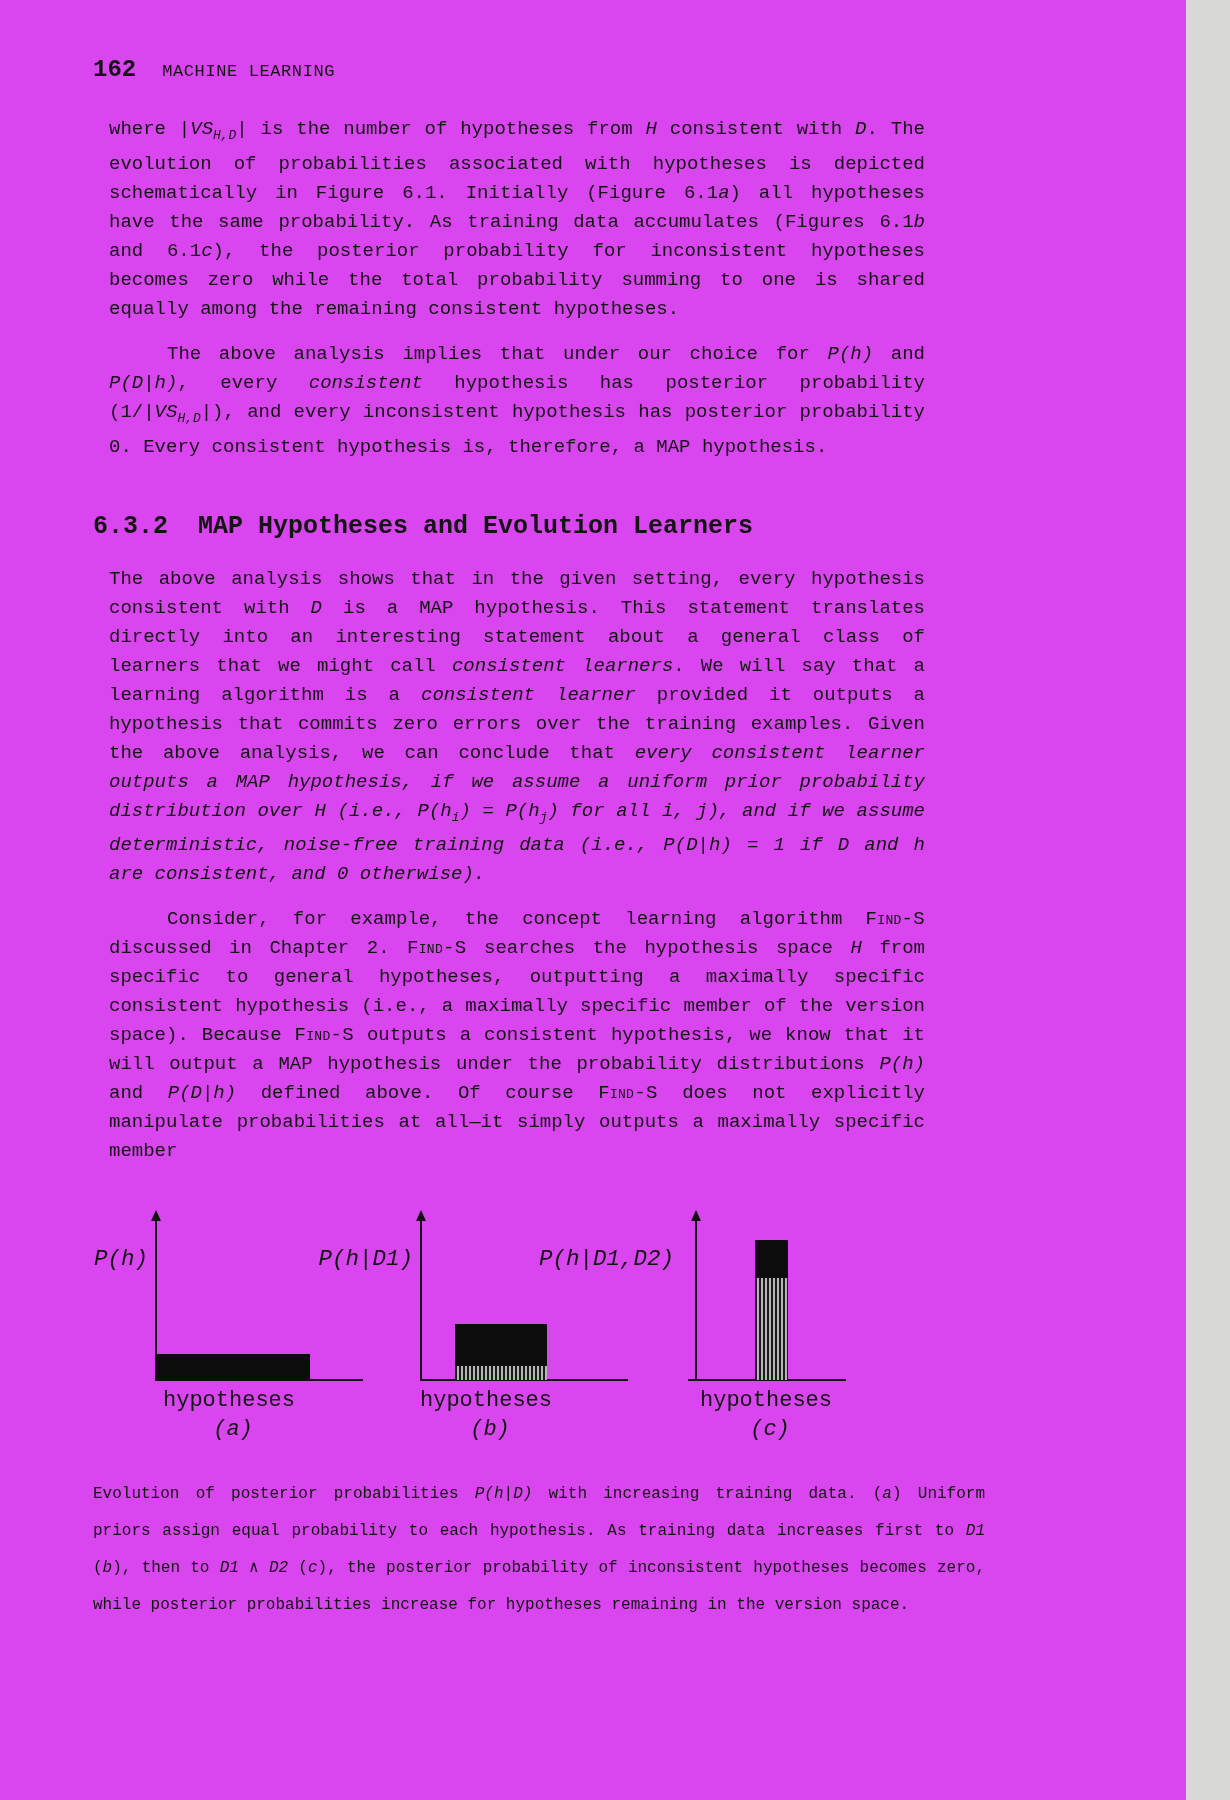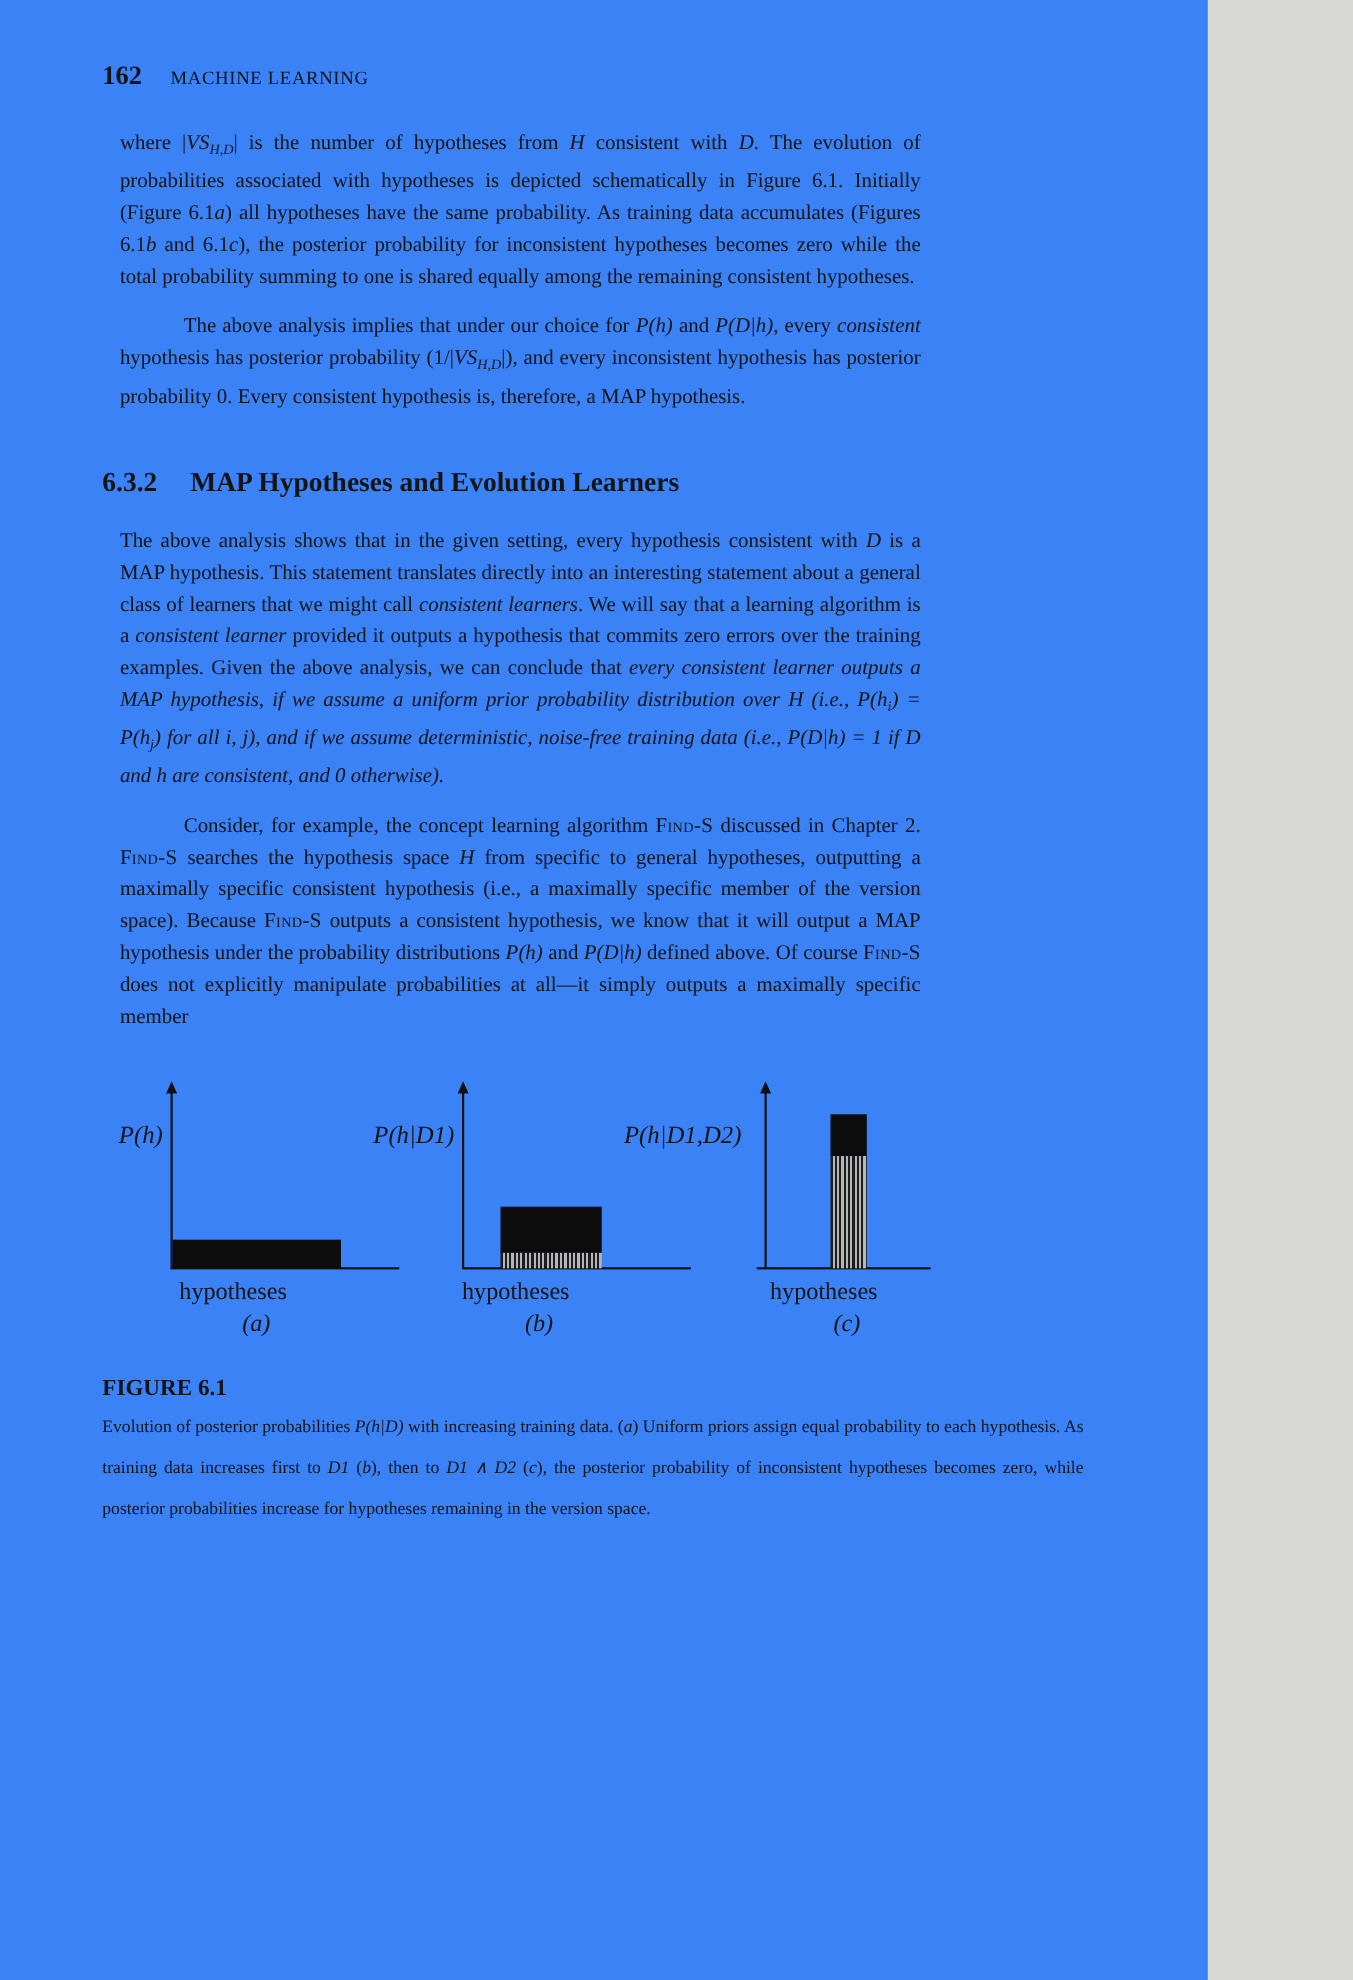"162 MACHINE LEARNING" .page { background: #3b82f6 -> #d946ef; font-family: Liberation Serif, serif -> Liberation Mono, monospace; width: 1098px -> 1186px }
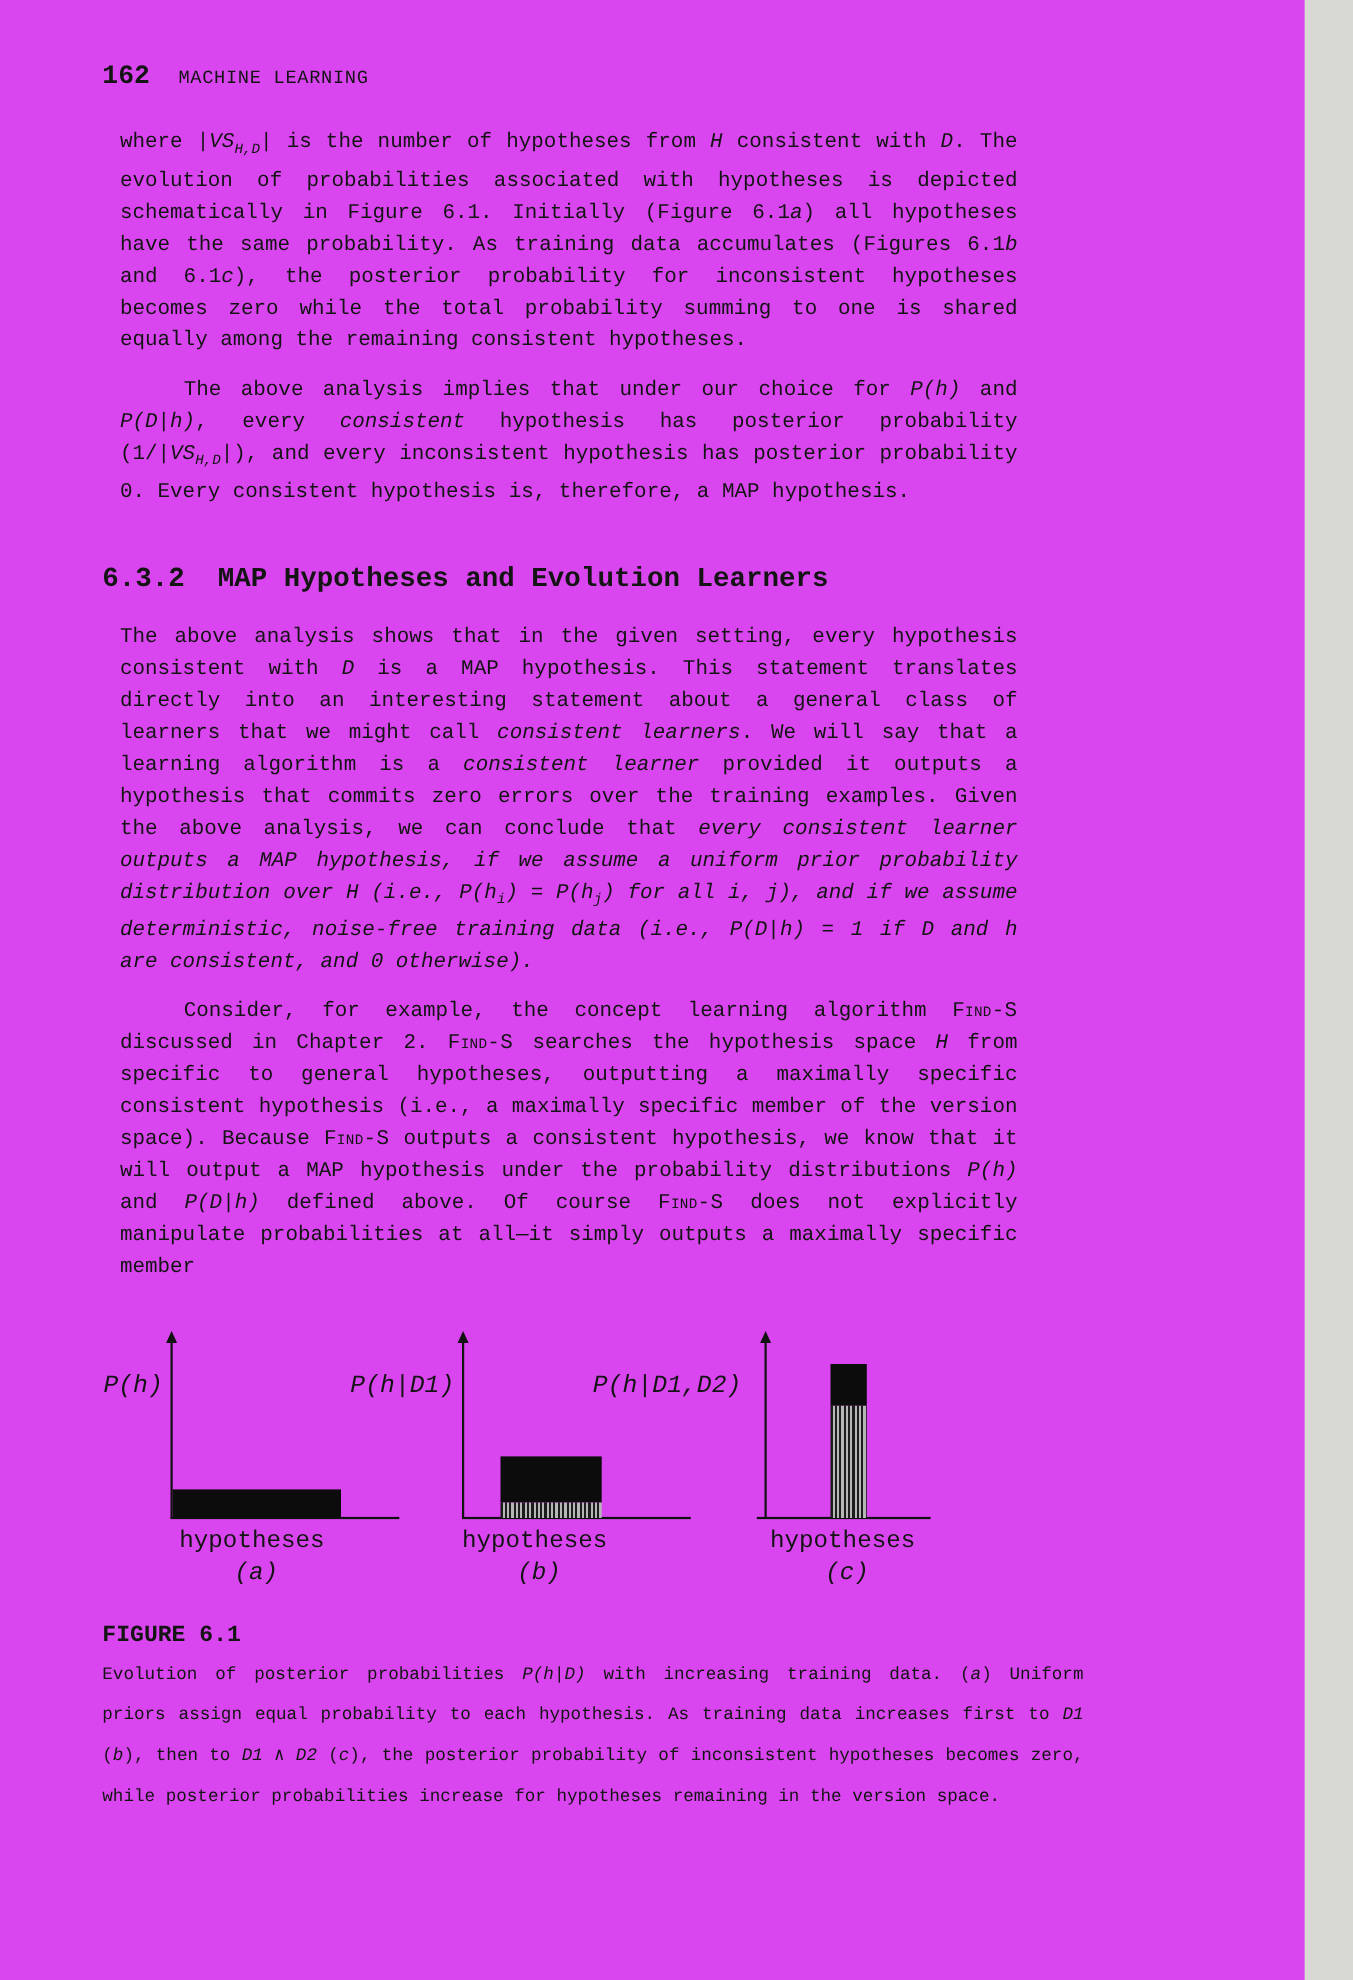"FIGURE 6.1" div.caption-title { html: <div>FIGURE 6.1</div> -> none }
